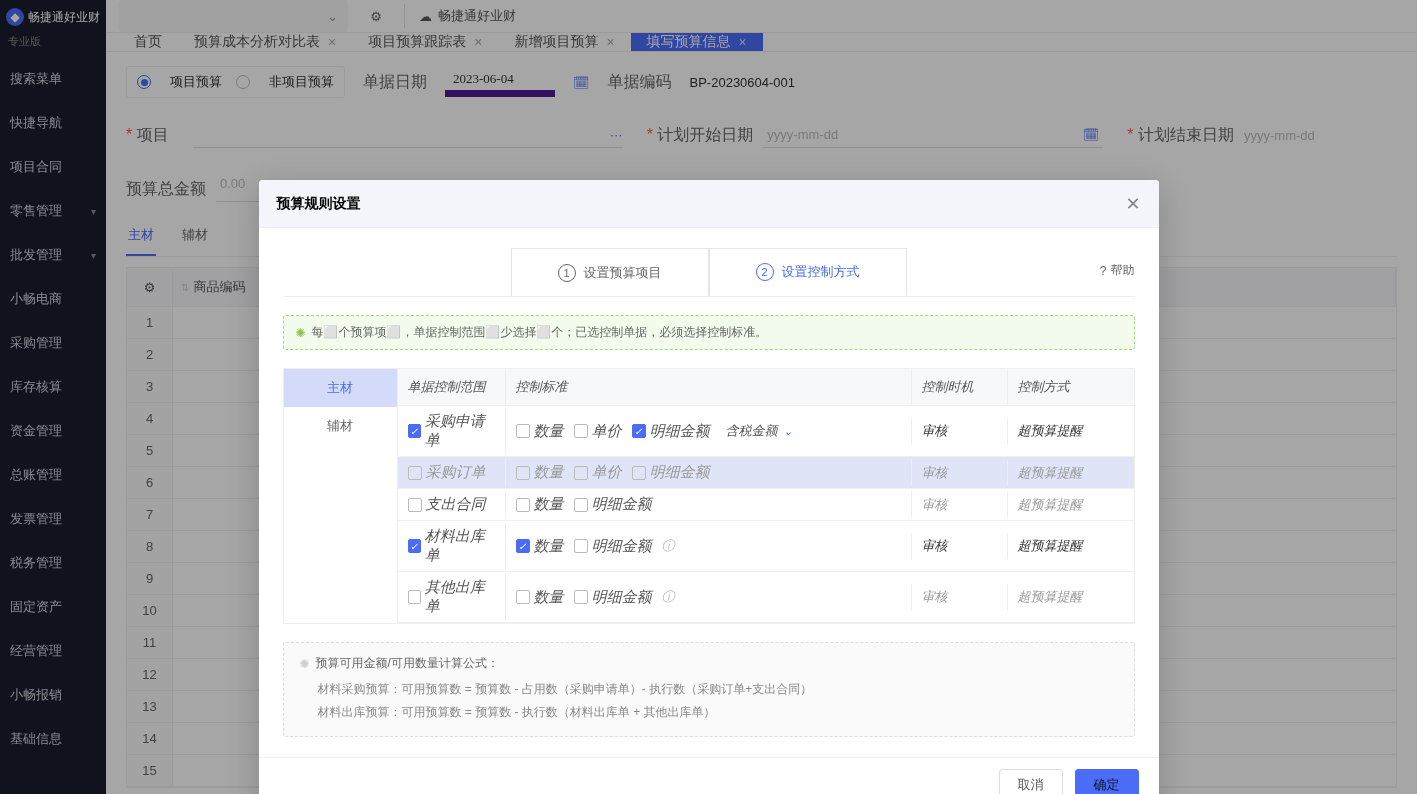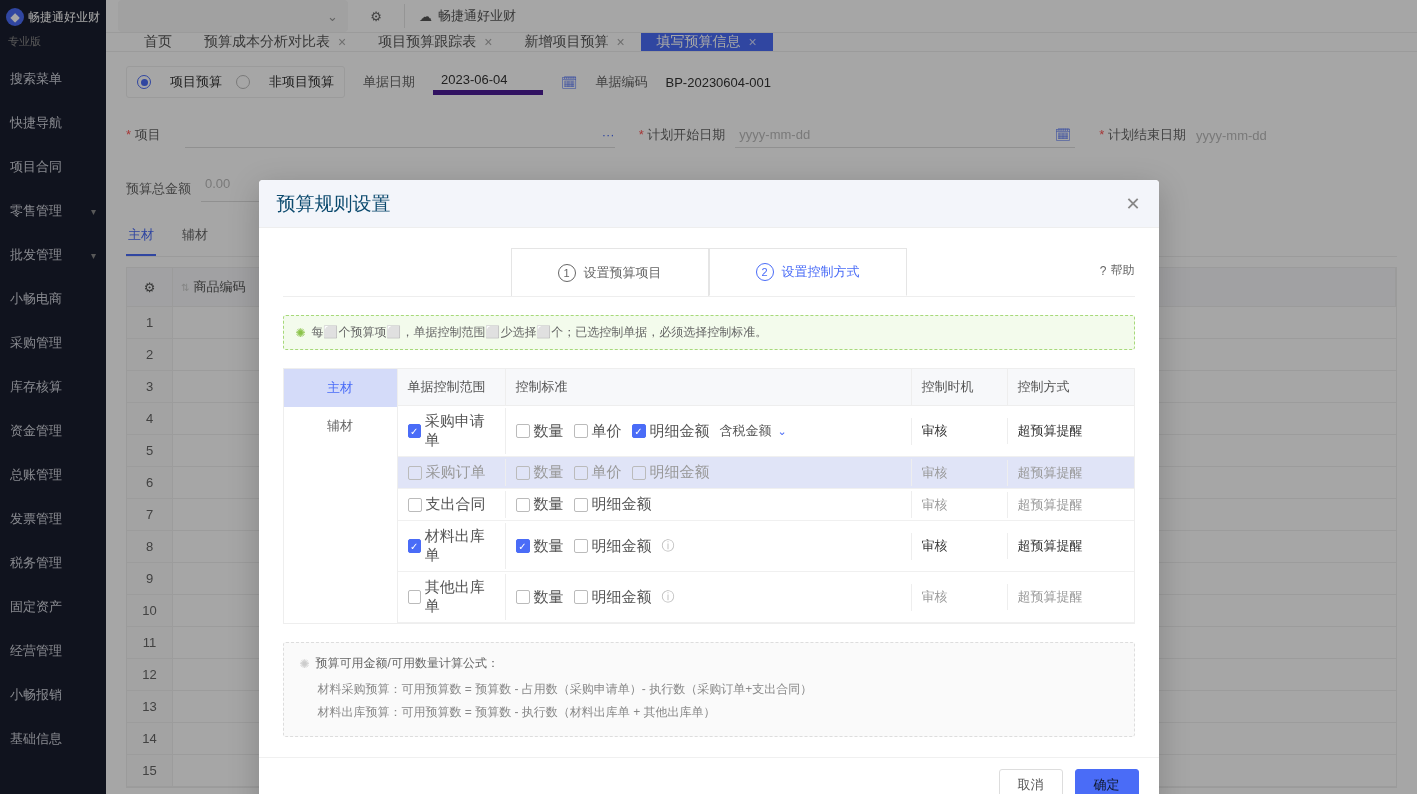"首页" .tabs { padding-left: 22px -> 12px }
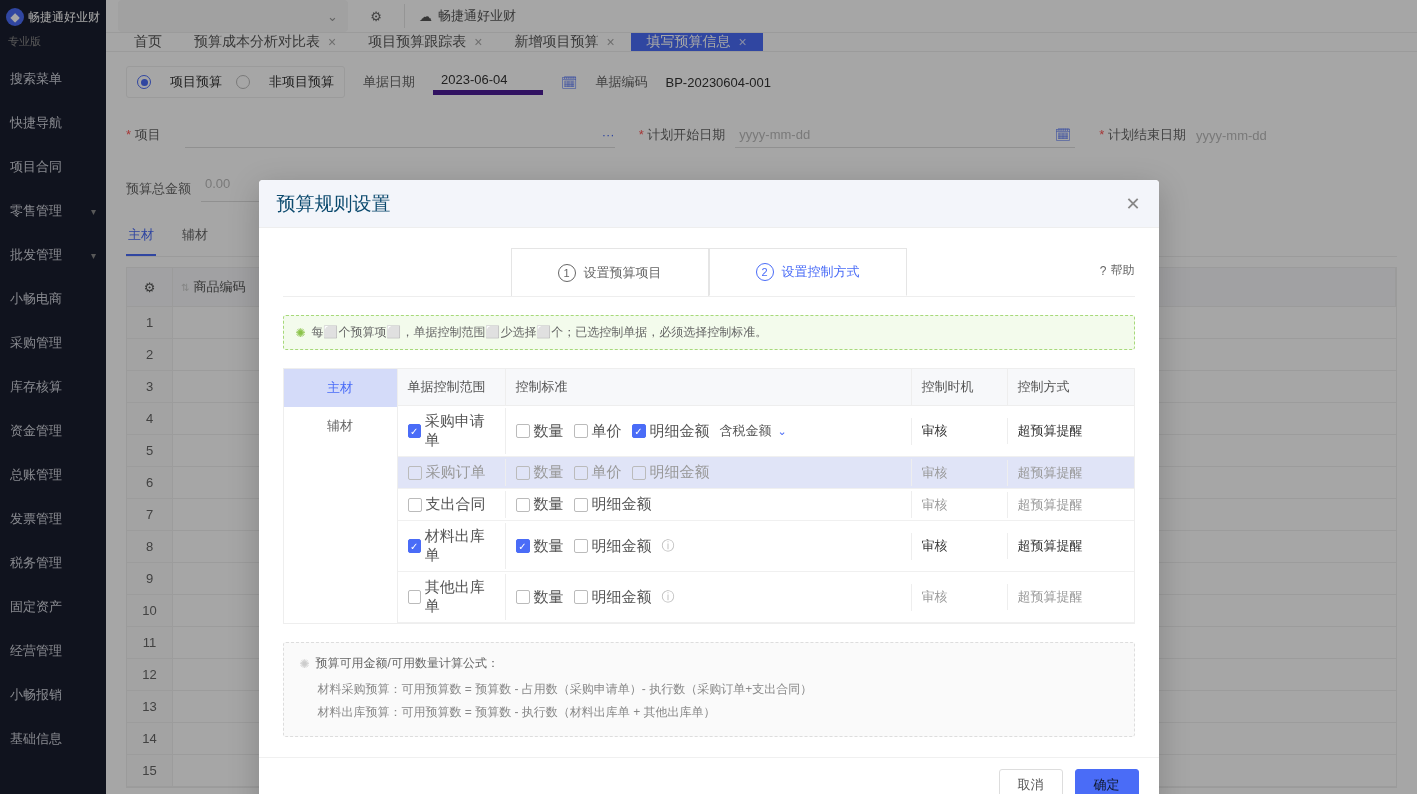"单据日期" .field-label { font-size: 13px -> 16px }
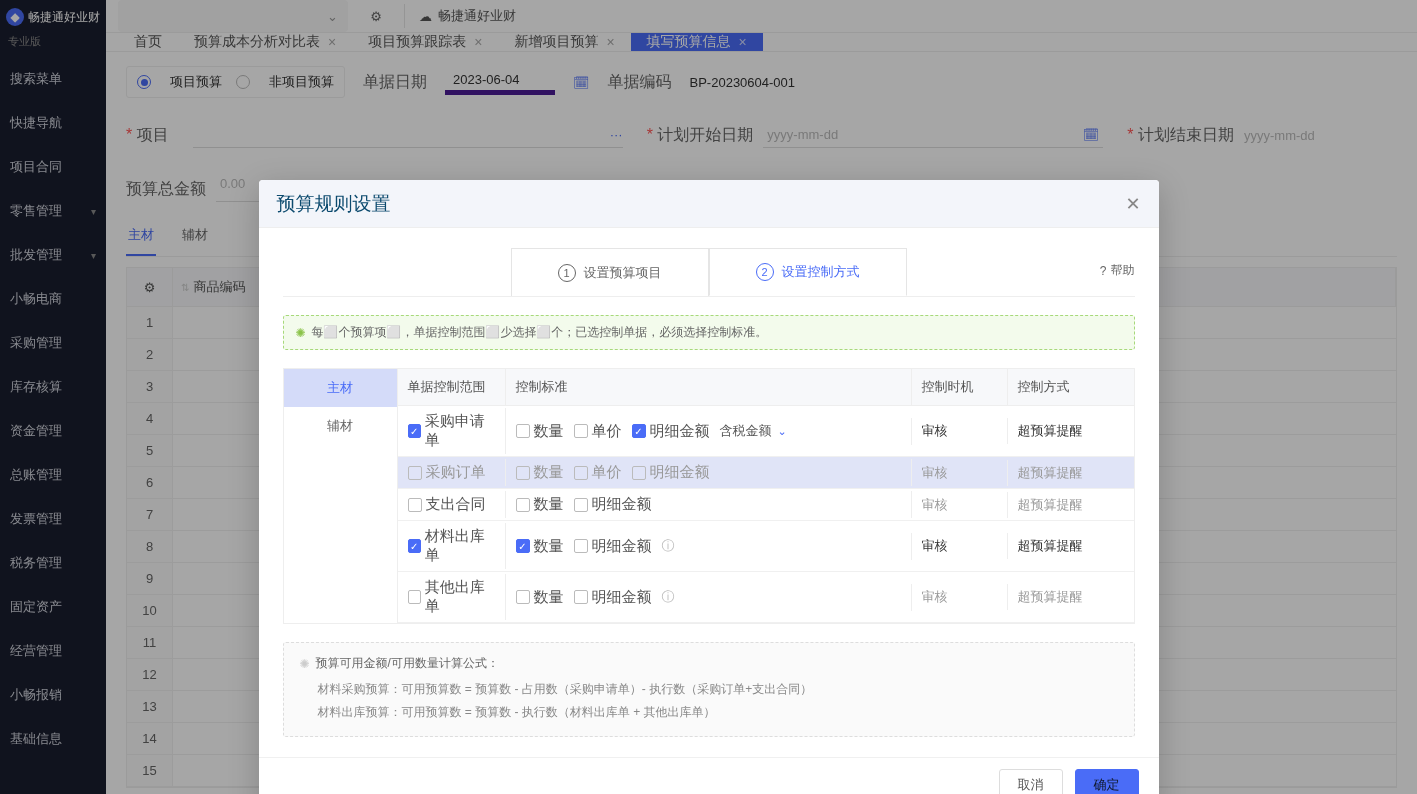"2023-06-04" .field-value { border-bottom: 5px solid #4c1d95 -> 7px solid #4c1d95; font-family: none -> Liberation Serif, serif }
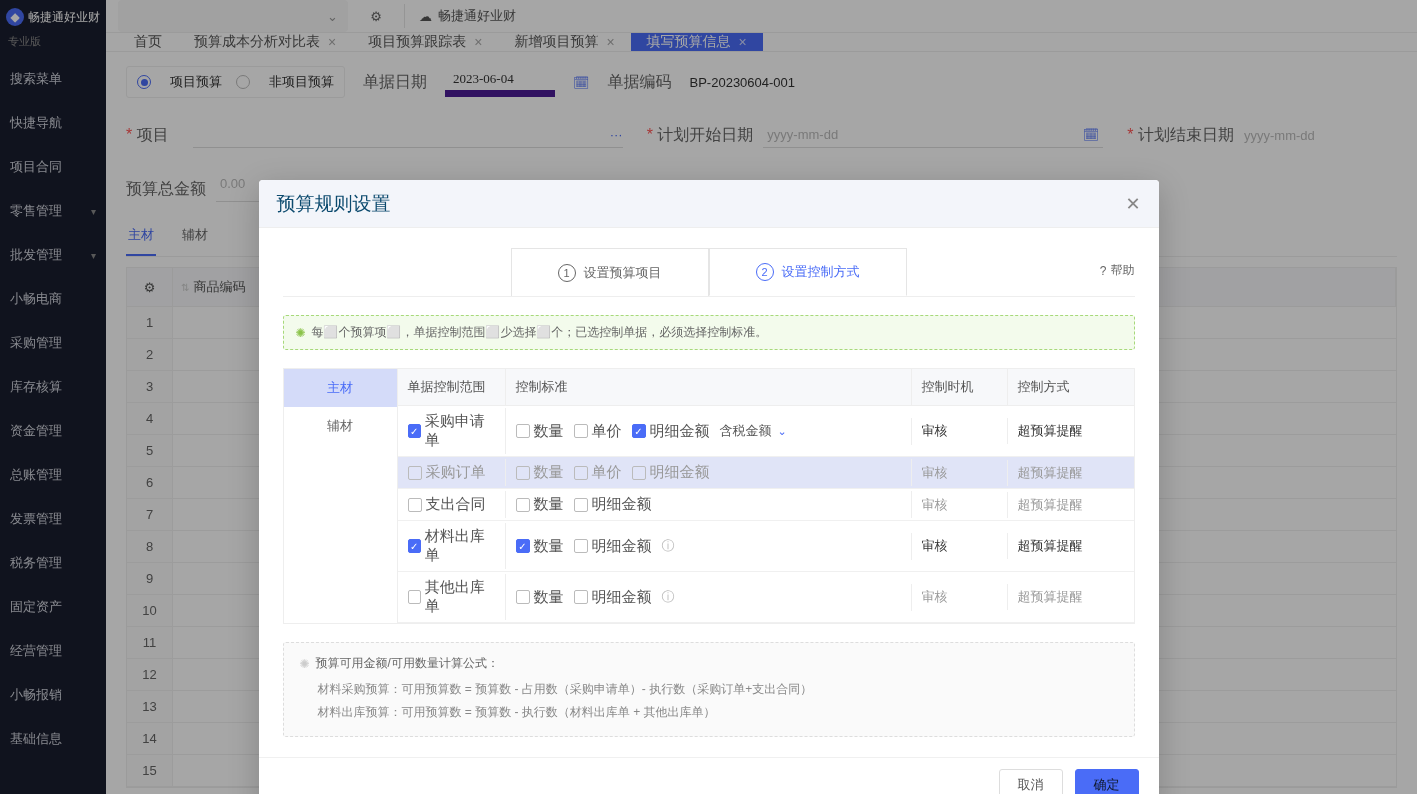"预算规则设置" .modal-title { color: #0c4a6e -> #000000; font-size: 19px -> 14px; font-weight: 400 -> 700 }
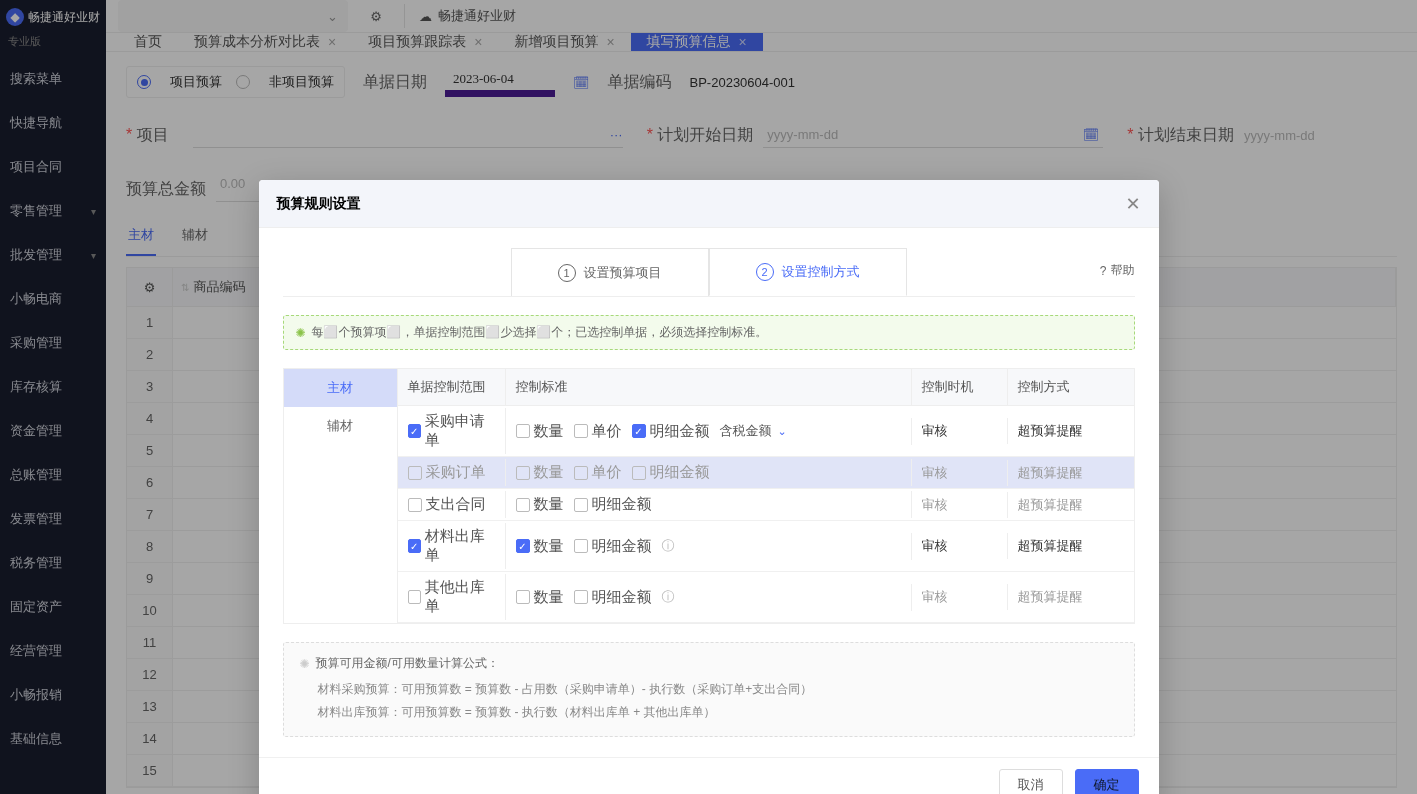"单据控制范围" .ctrl-table { font-style: none -> italic }
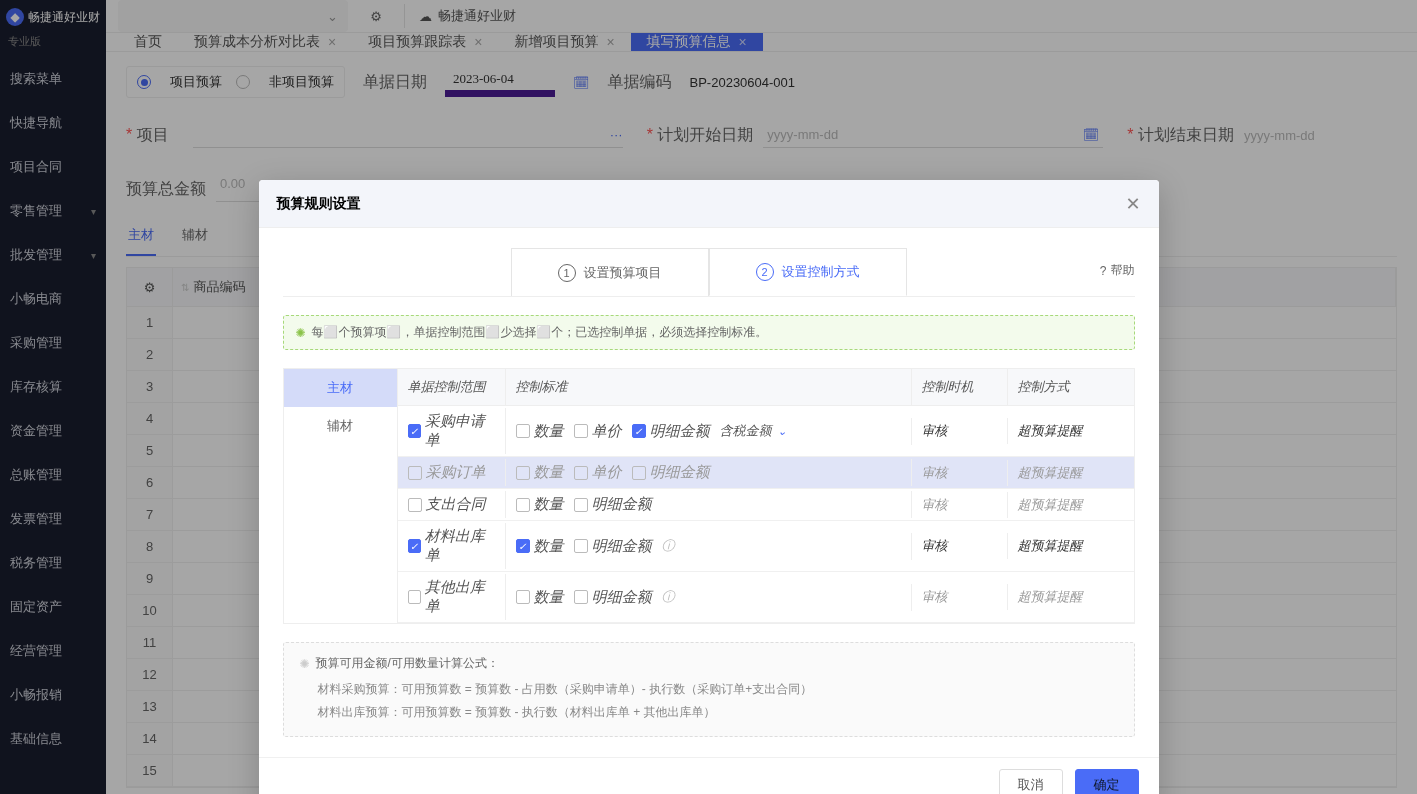"含税金额" .std-extra { margin-left: none -> 6px }
